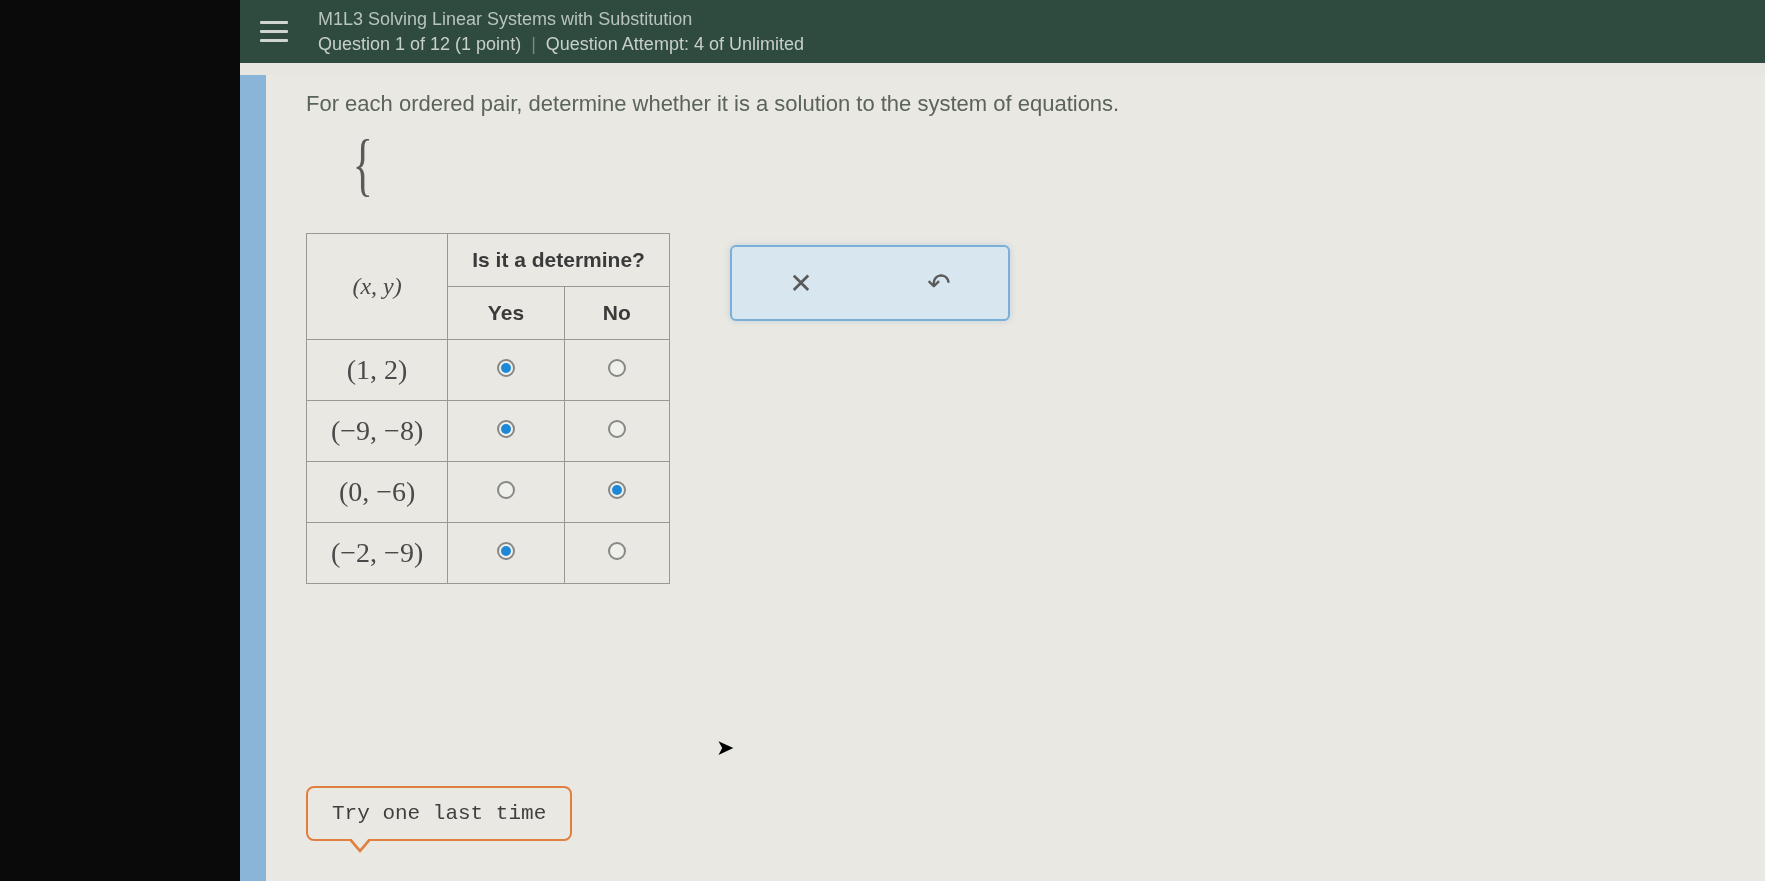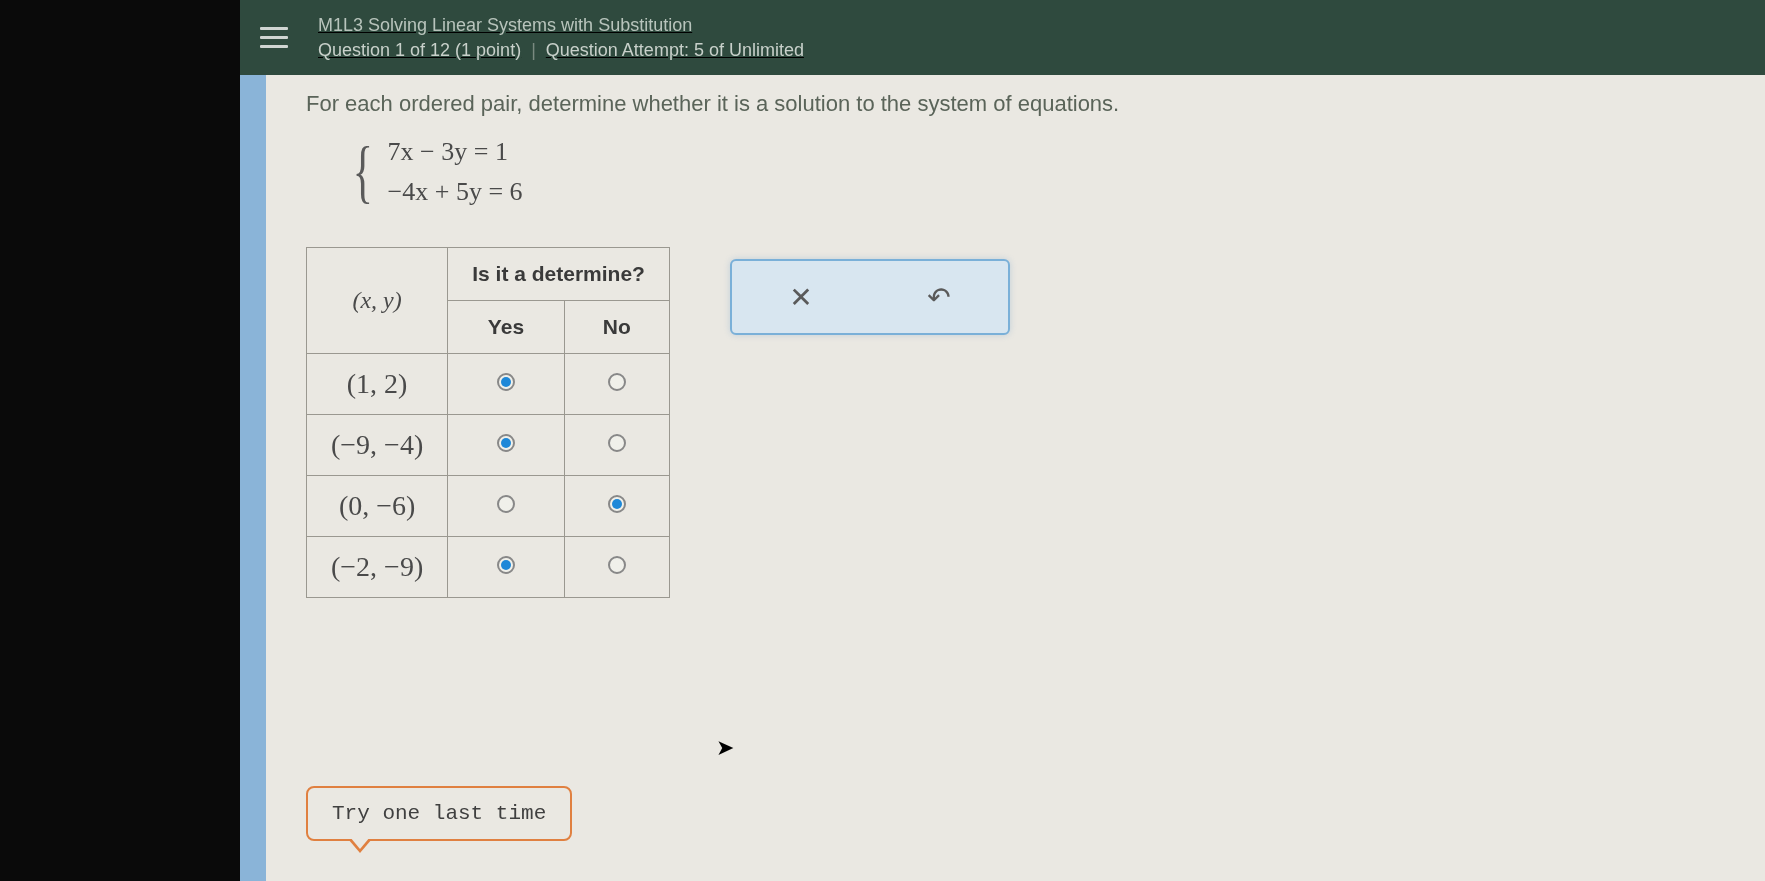"M1L3 Solving Linear Systems with" .header-dark { height: 75px -> 63px; text-decoration: underline -> none }
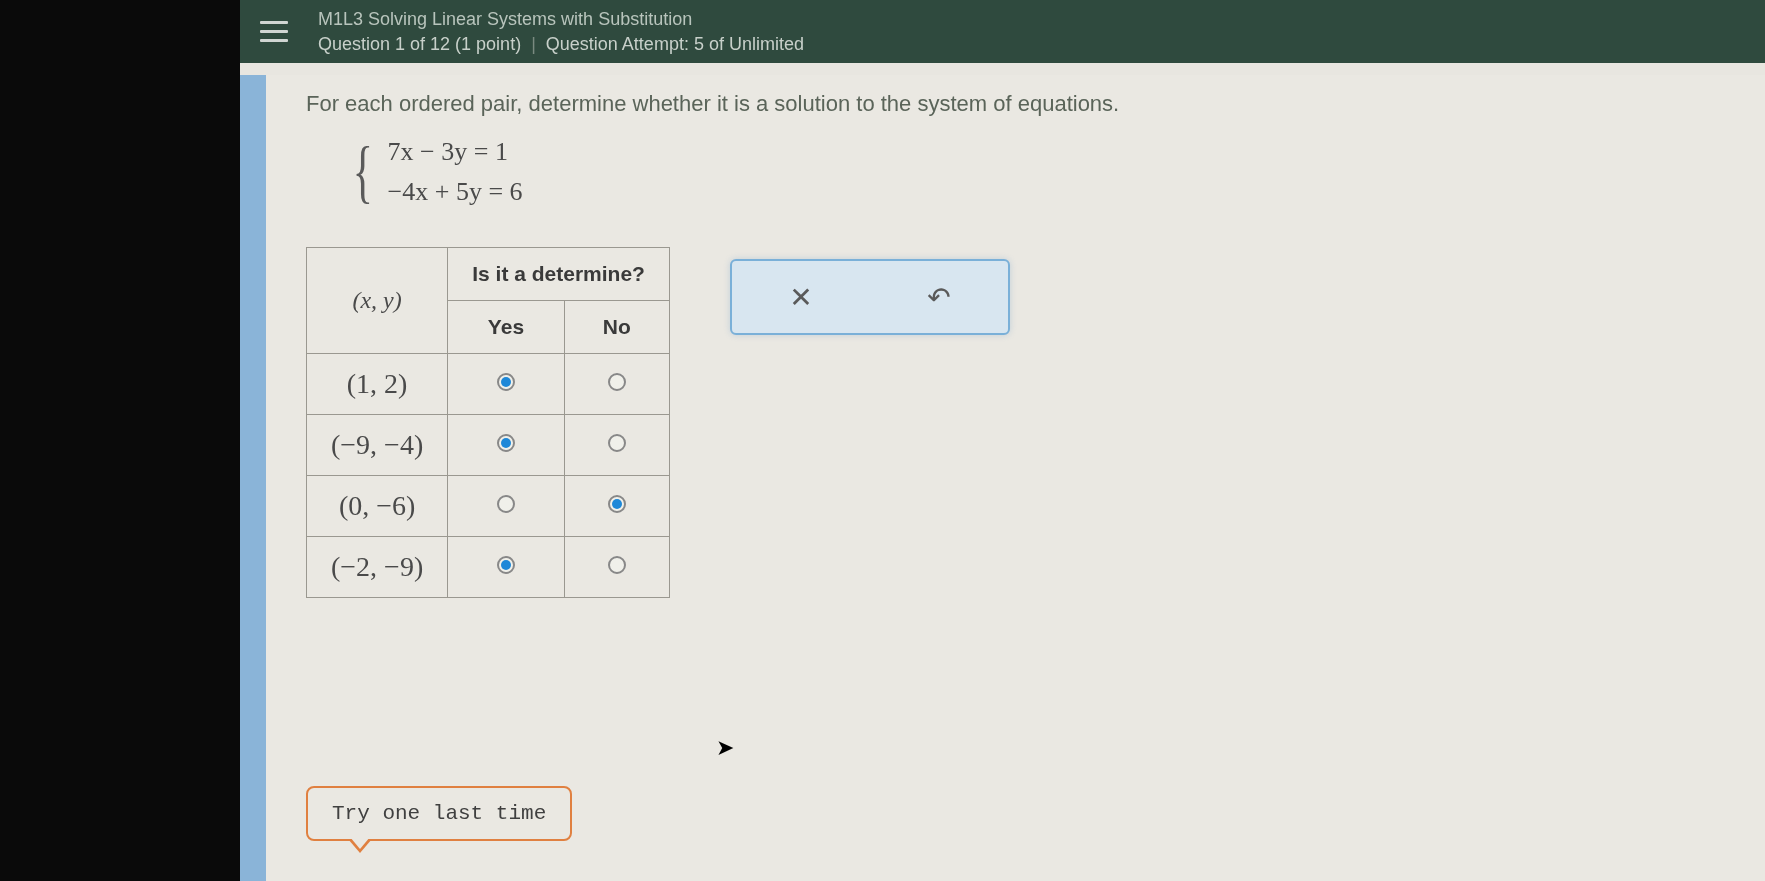"Question Attempt: 5 of Unlimited" span { text: 5 -> 4 }
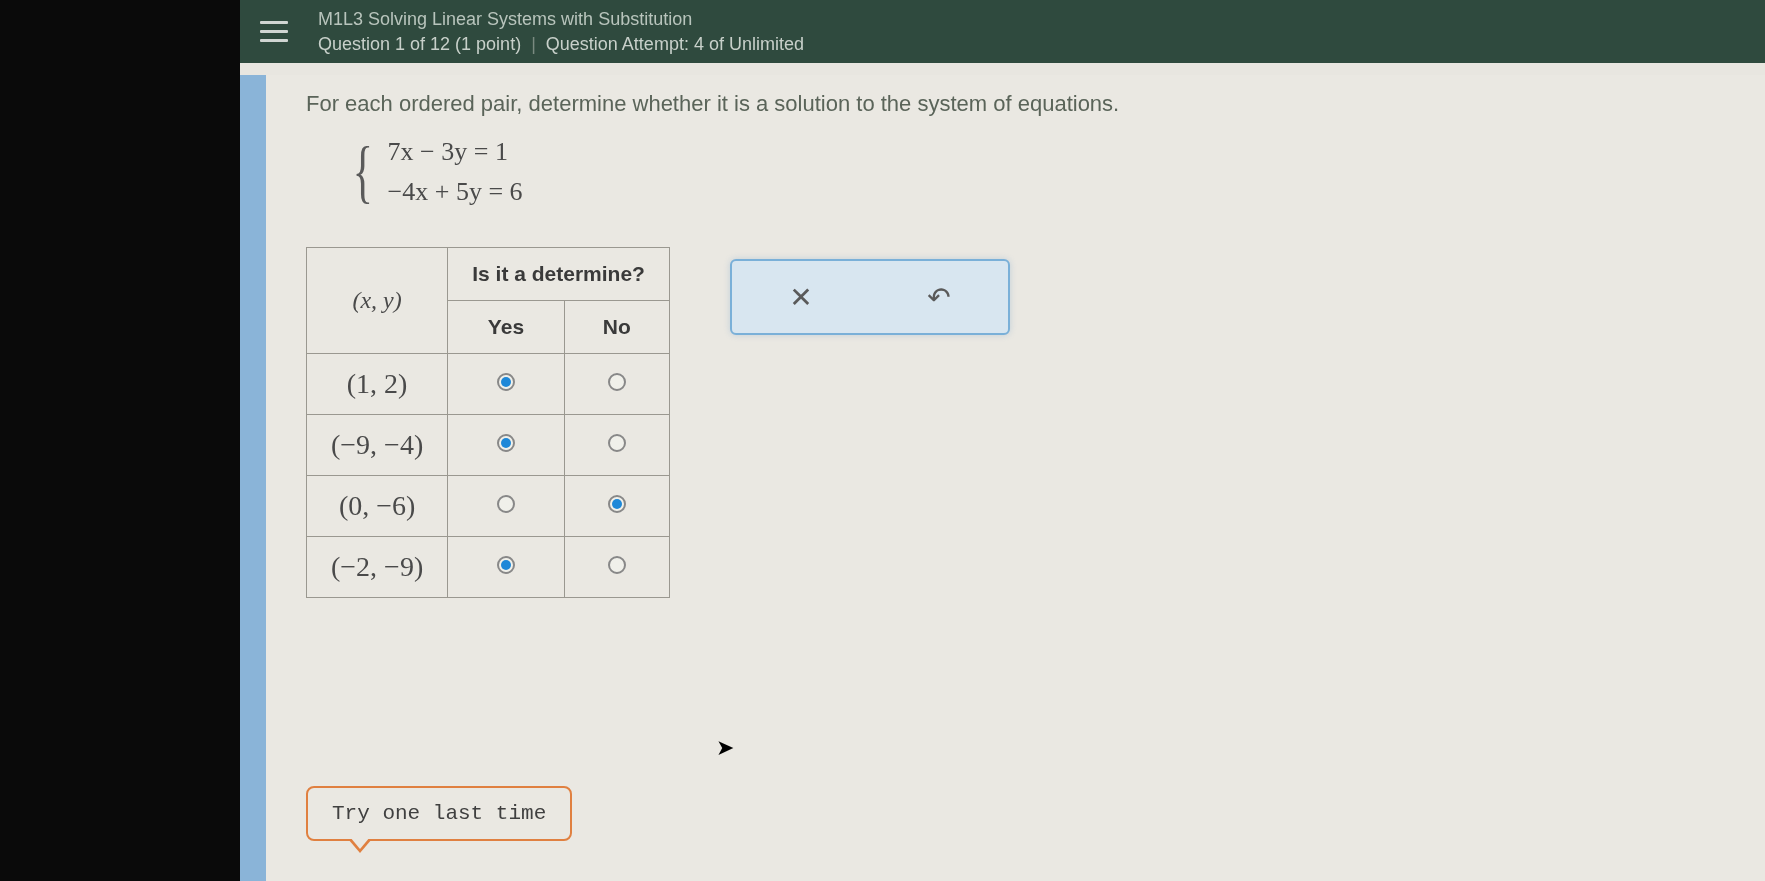"7x − 3y = 1" div.eq-lines { html: <div> <div>7x − 3y = 1</div> <div>−4x + 5y = 6</div> </div> -> none }
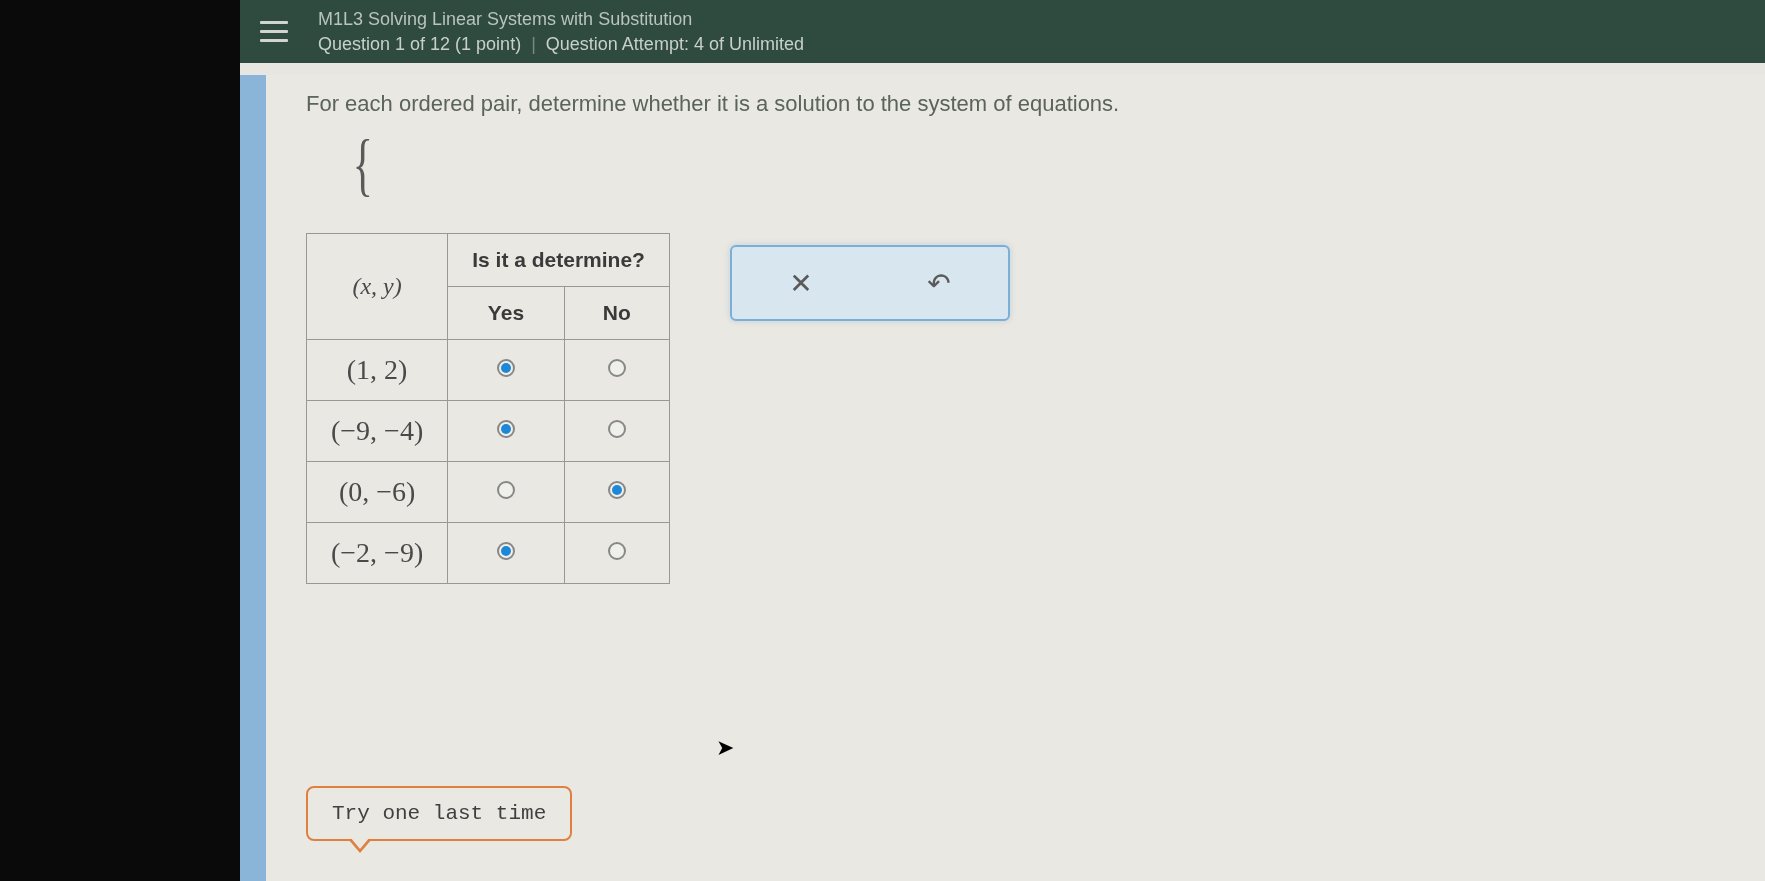"(−9, −4)" td.pair { text: 4 -> 8 }
